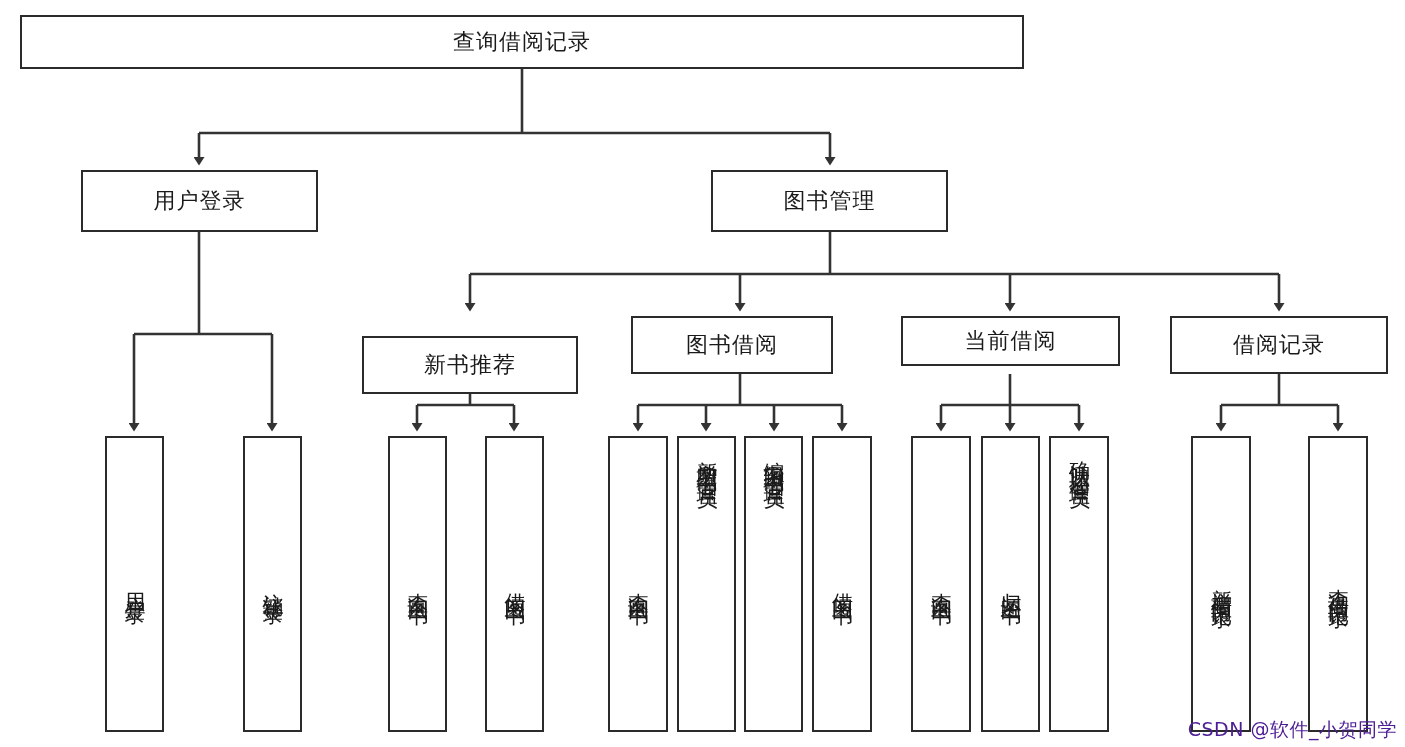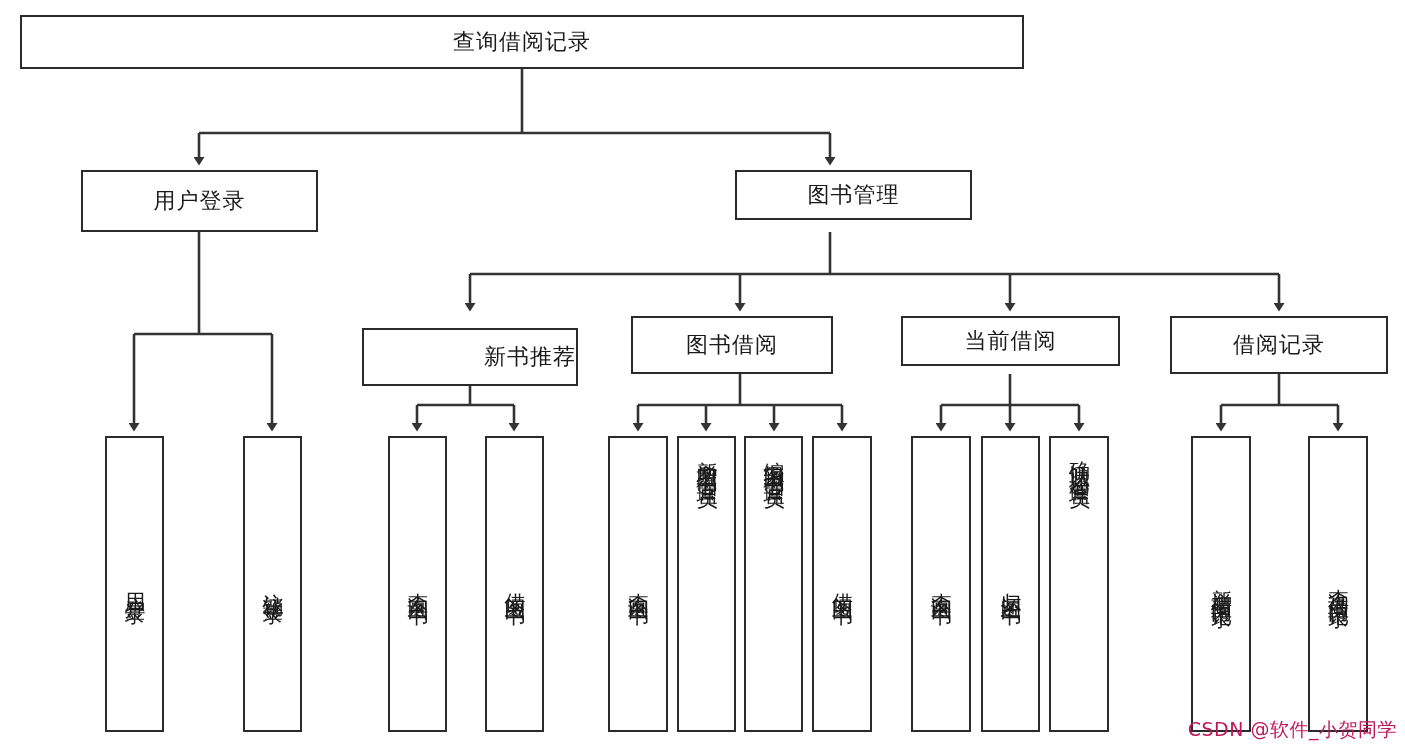"图书管理" div.node-box { height: 50px -> 62px; margin-left: 24px -> none }
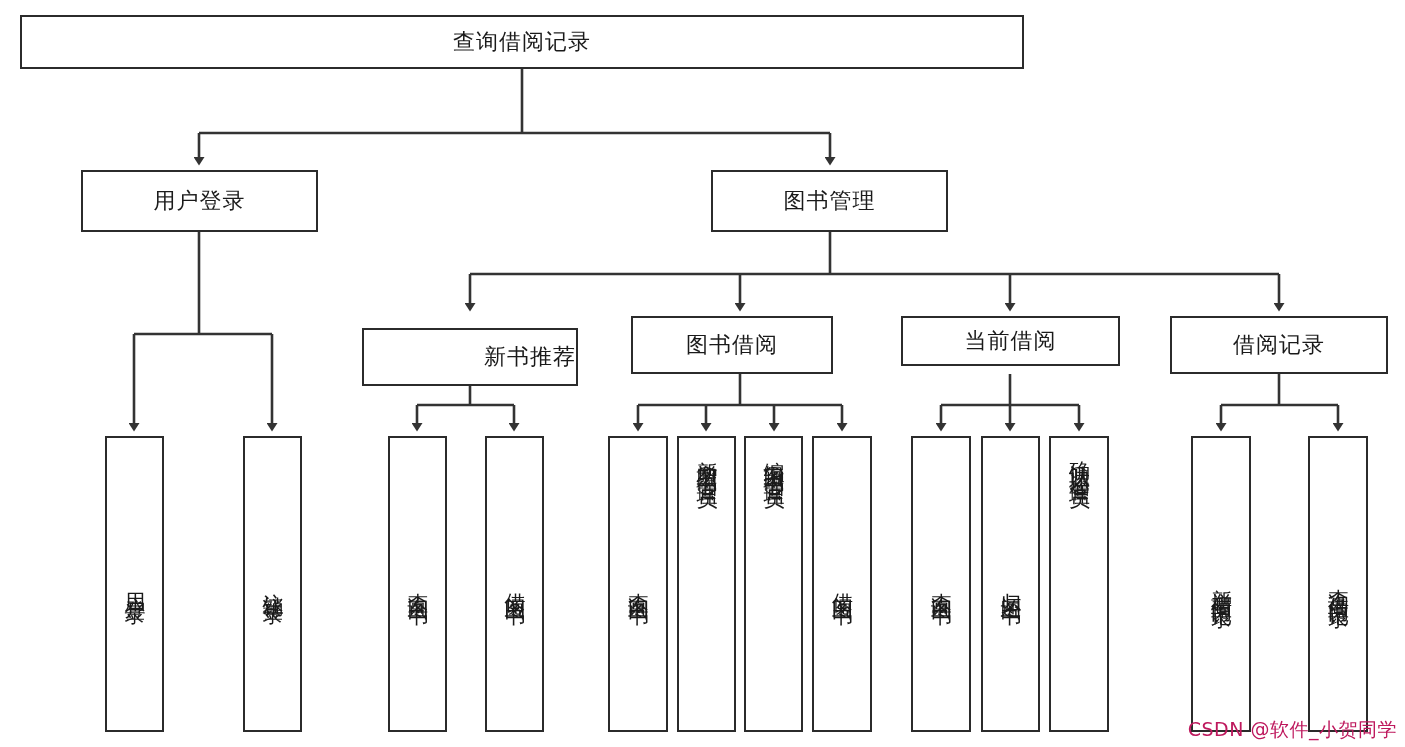"新书推荐" div.node-box { justify-content: flex-end -> none; top: 328px -> 336px }
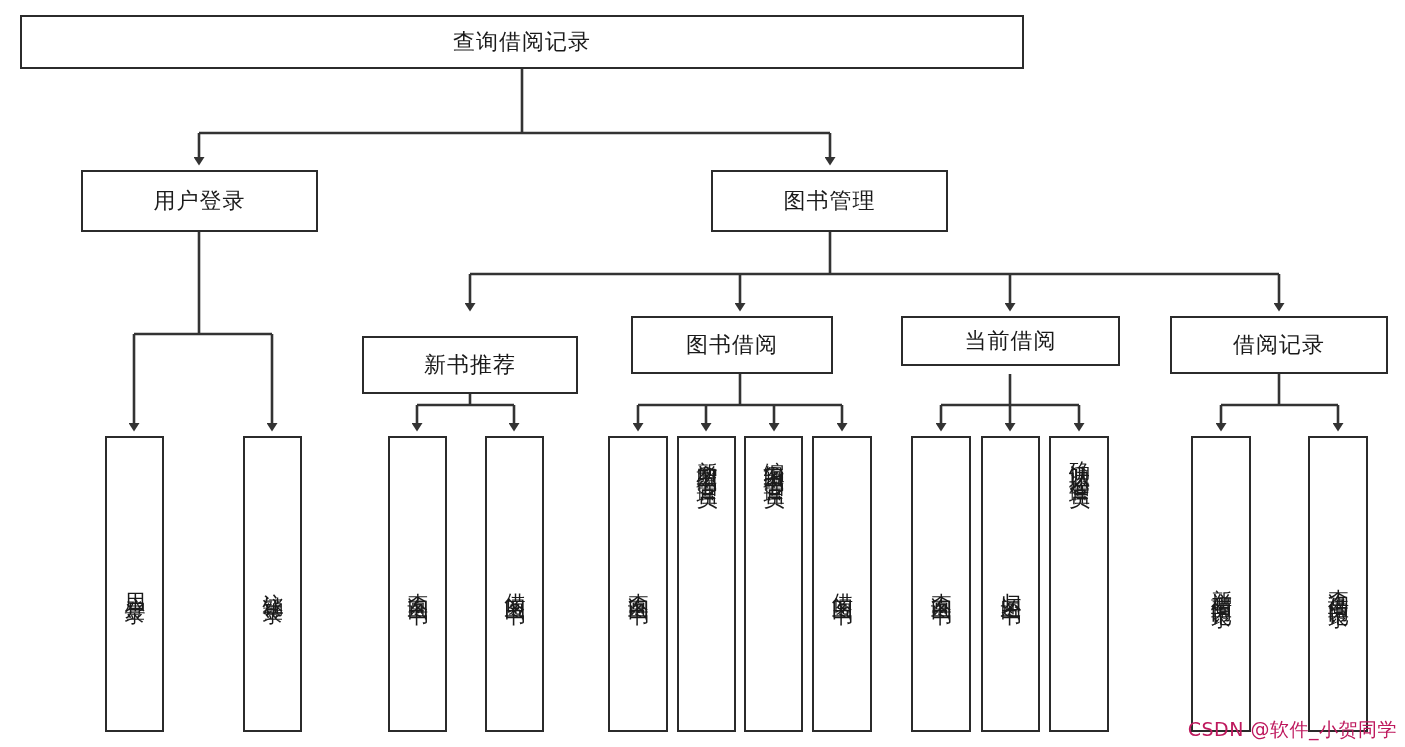"CSDN @软件_小贺同学" #watermark { color: #be185d -> #4c1d95 }
